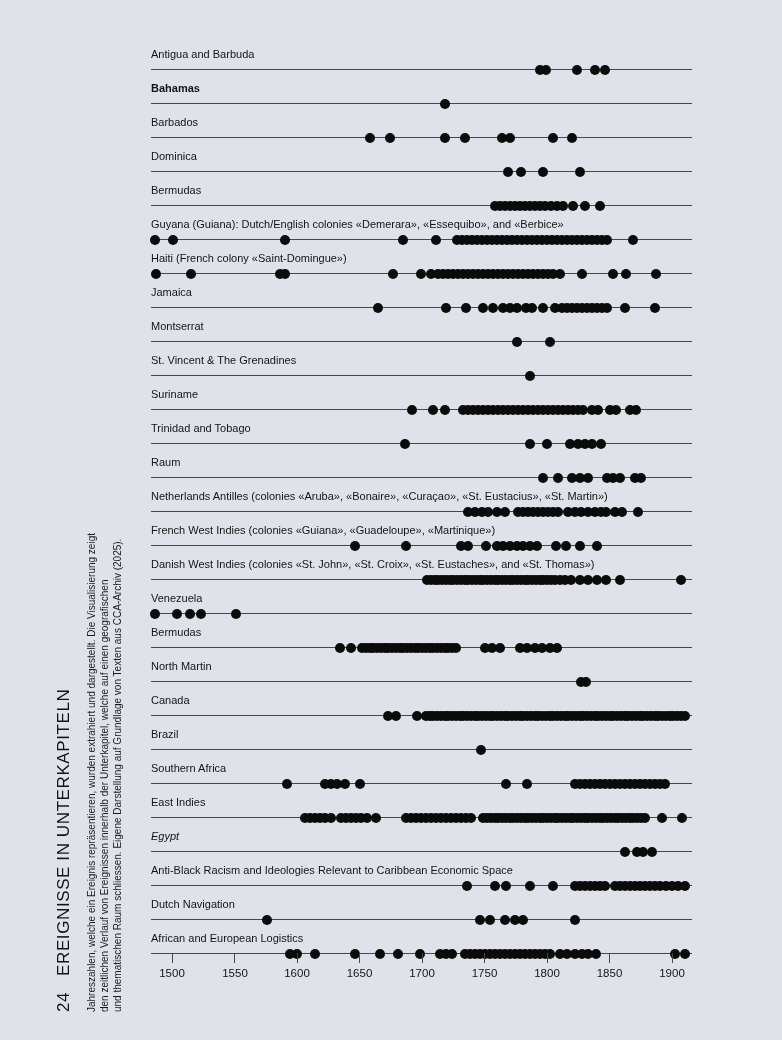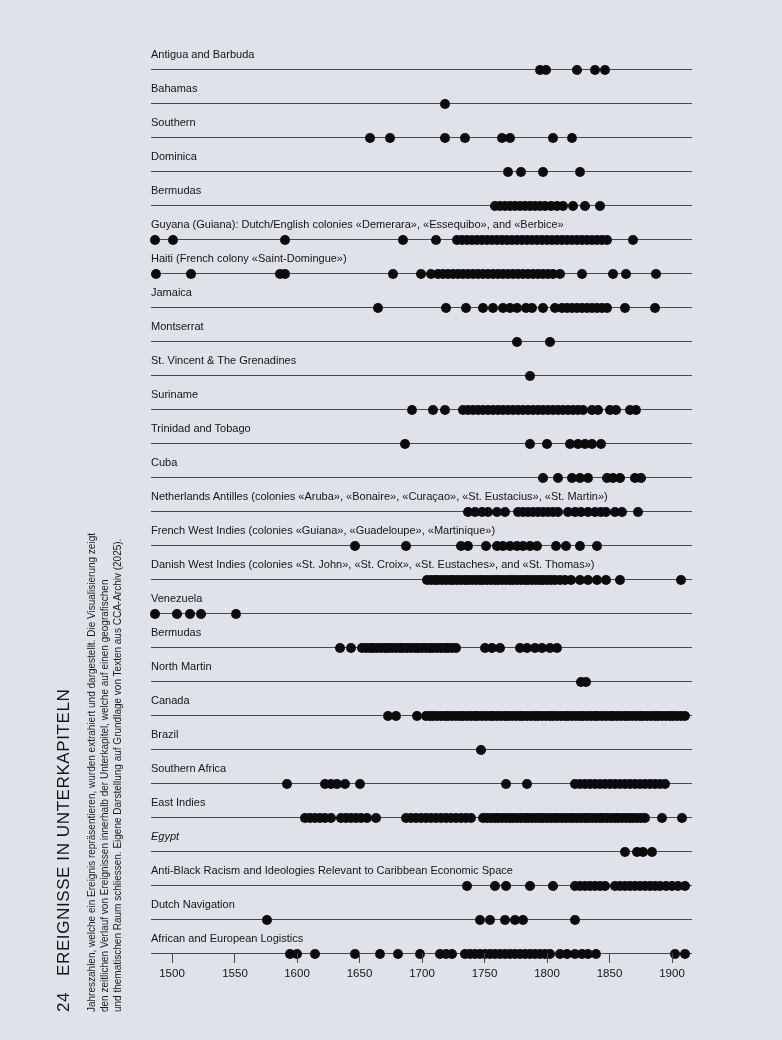"Bahamas" div.rowlabel { font-weight: none -> bold }
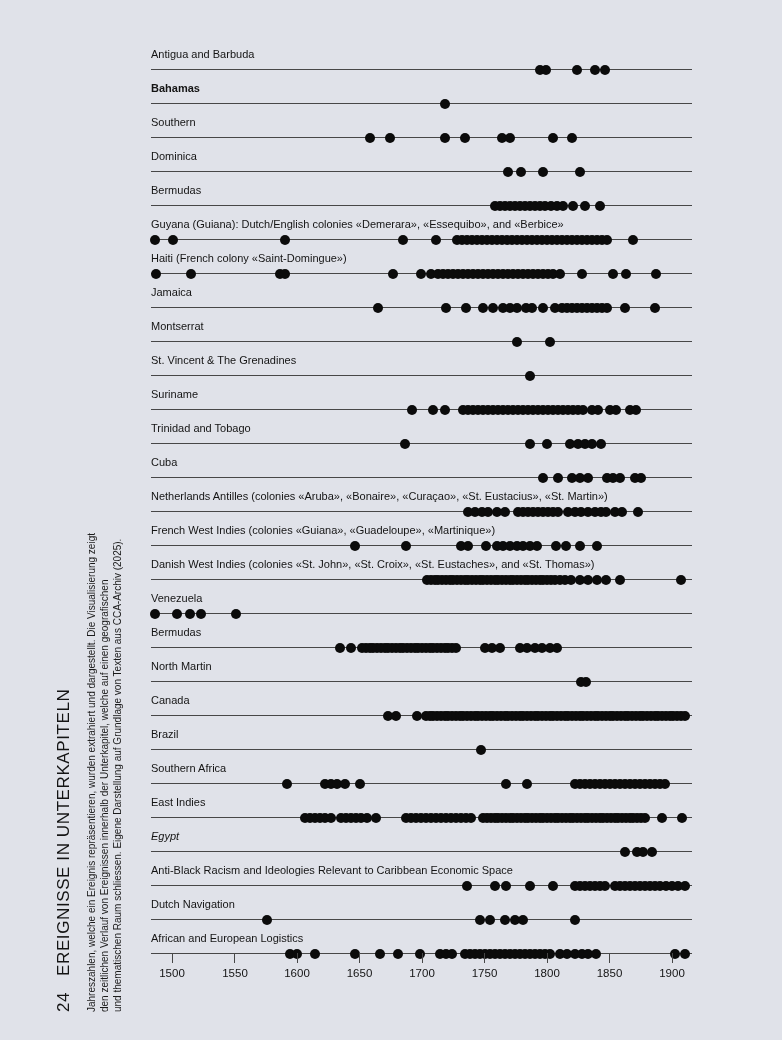"Southern" div.rowlabel { text: Southern -> Barbados }
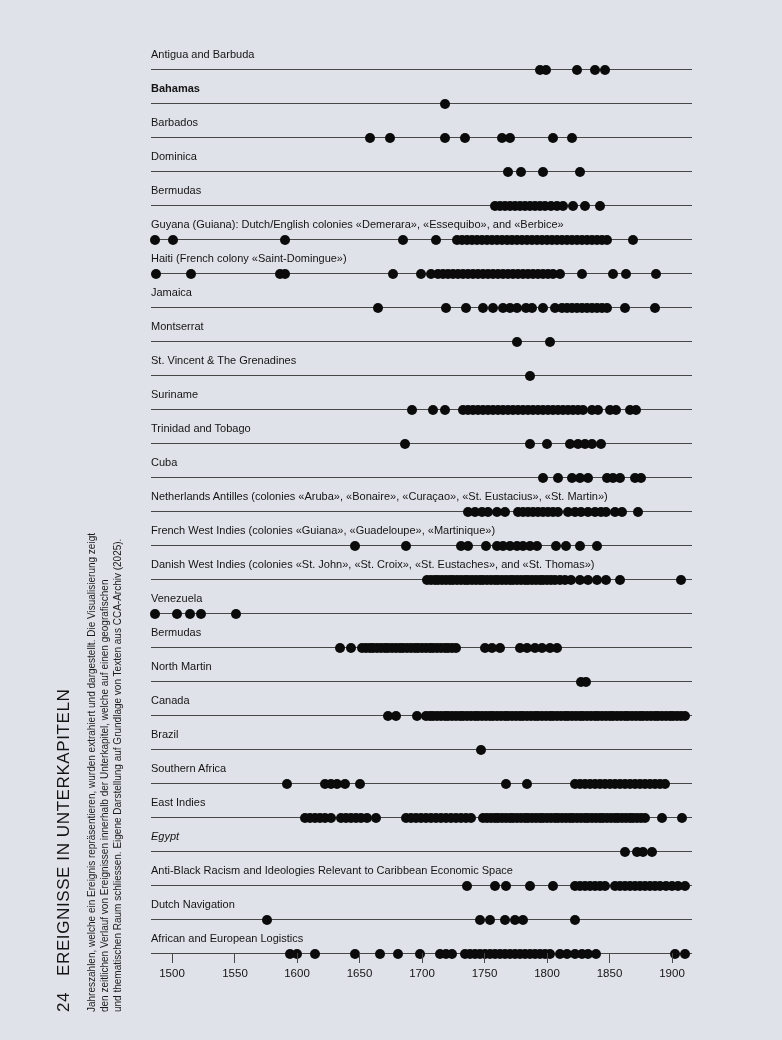"Cuba" div.rowlabel { text: Cuba -> Raum }
